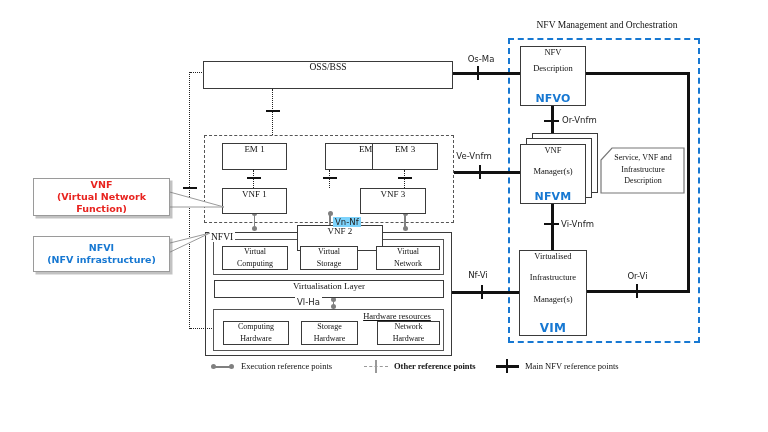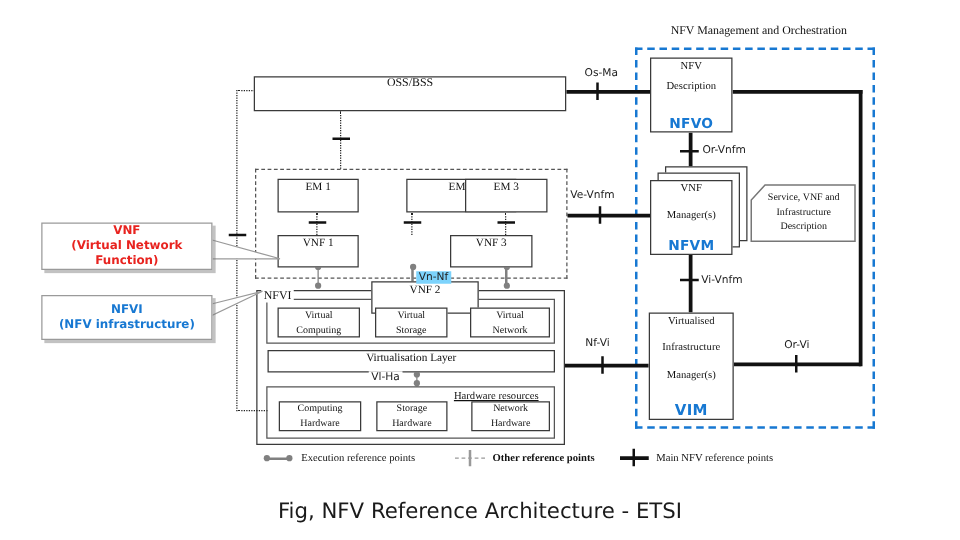"Fig, NFV Reference Architecture -" div.abs { html: <div>Fig, NFV Reference Architecture - ETSI</div> -> none }
